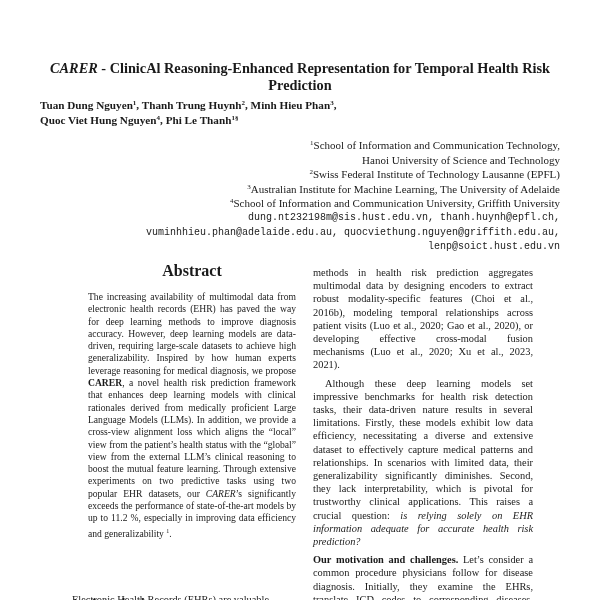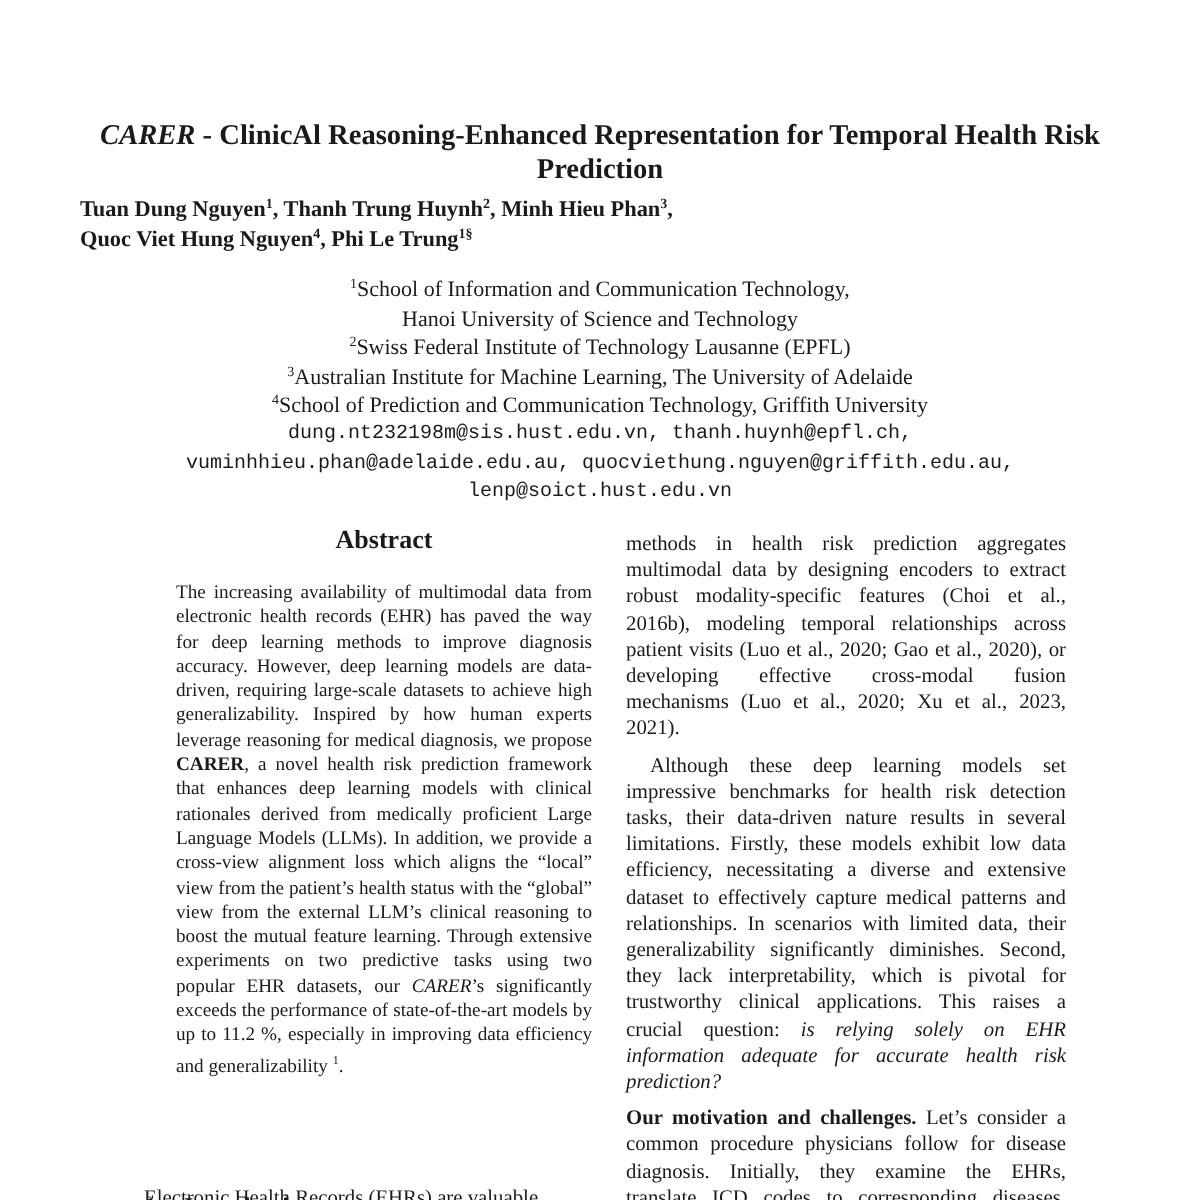"Phi Le Trung" span { text: Trung -> Thanh }
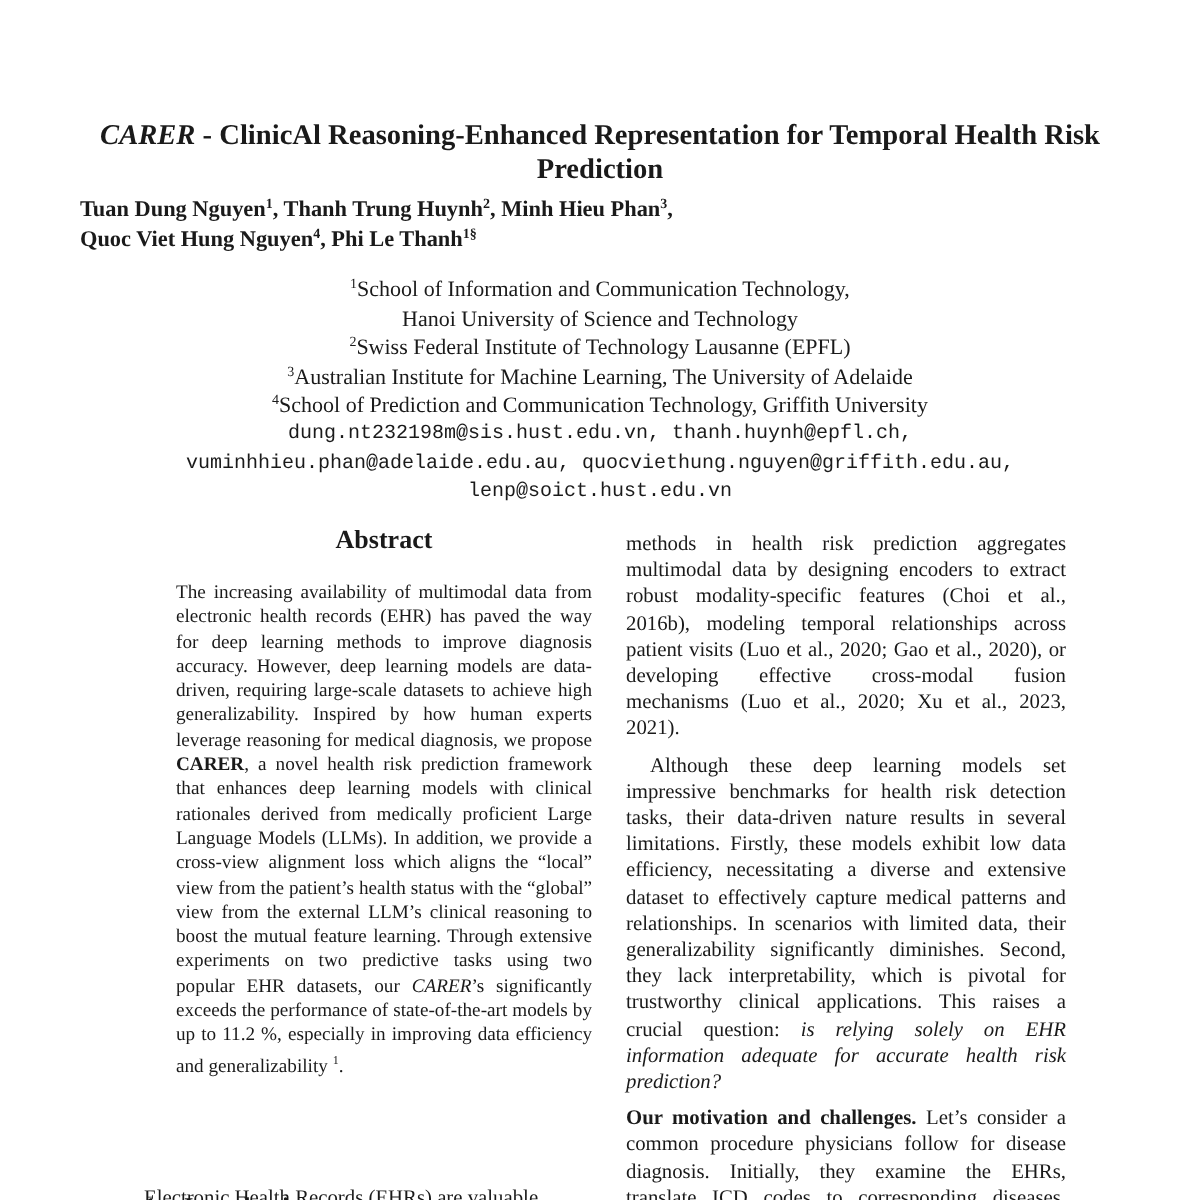"1School of Information and Communication" .affils { text-align: center -> right }
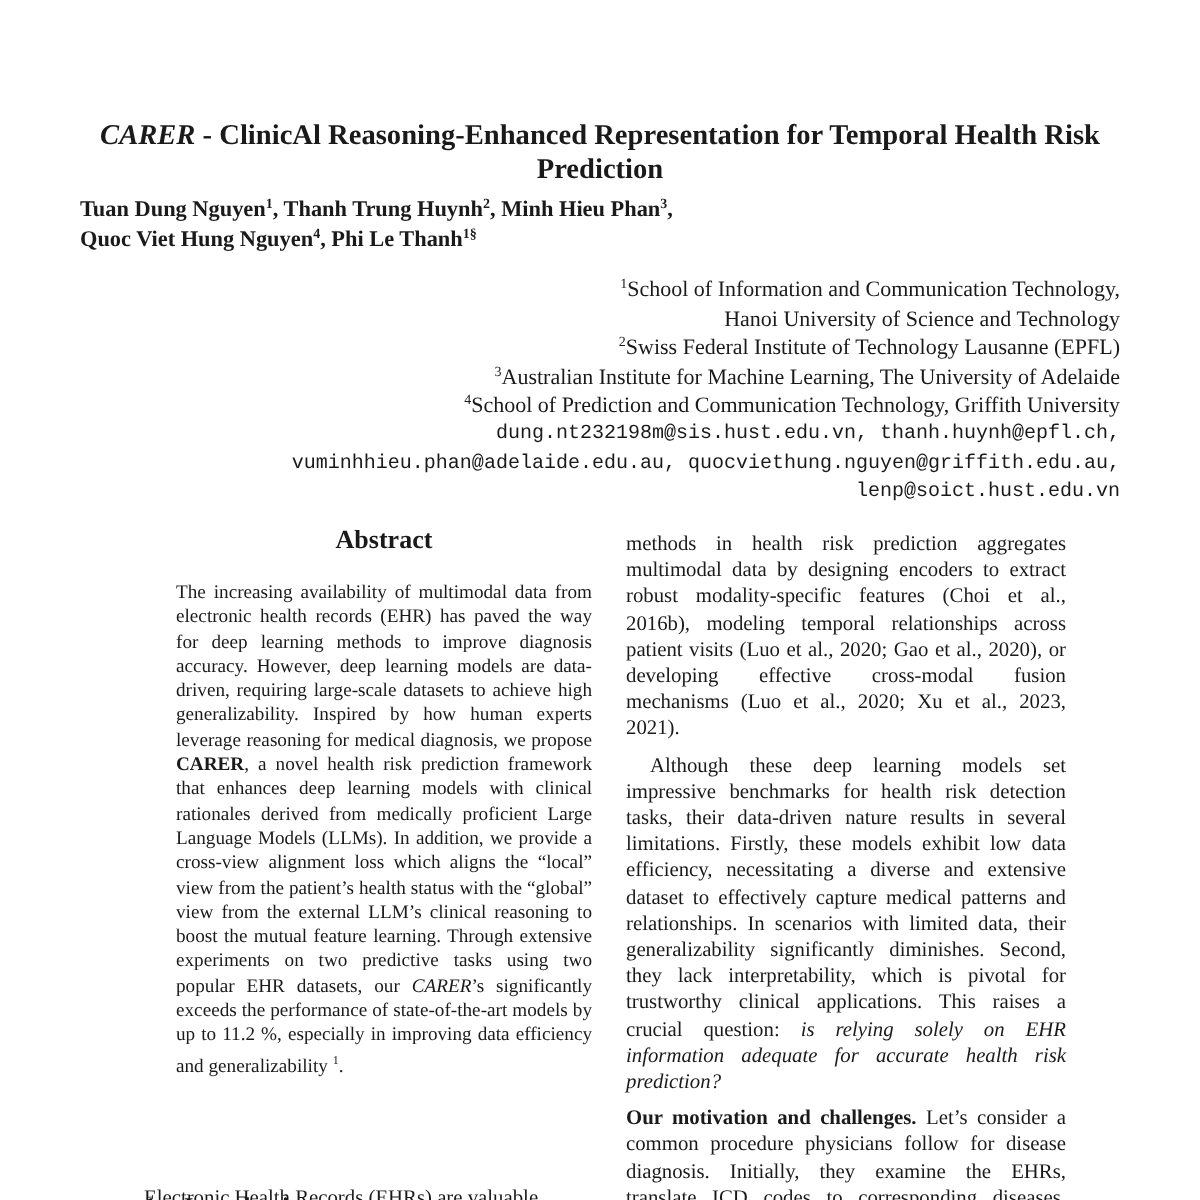"School of Prediction and Communication" span { text: Prediction and Communication Technology -> Information and Communication University }
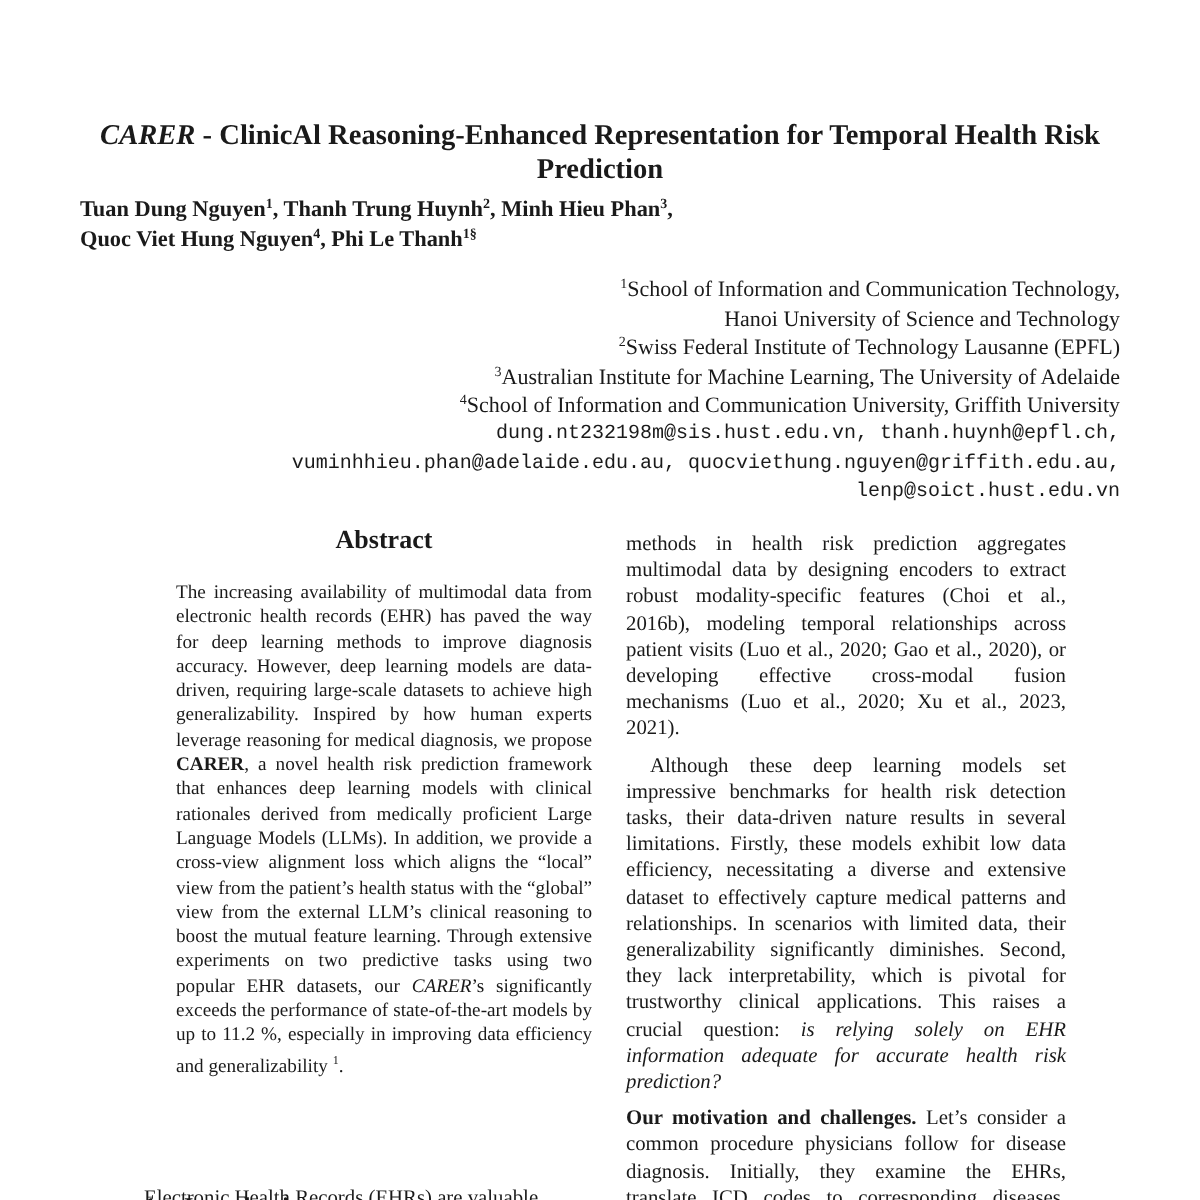"Abstract" .abs-head { font-size: 13px -> 16px }
